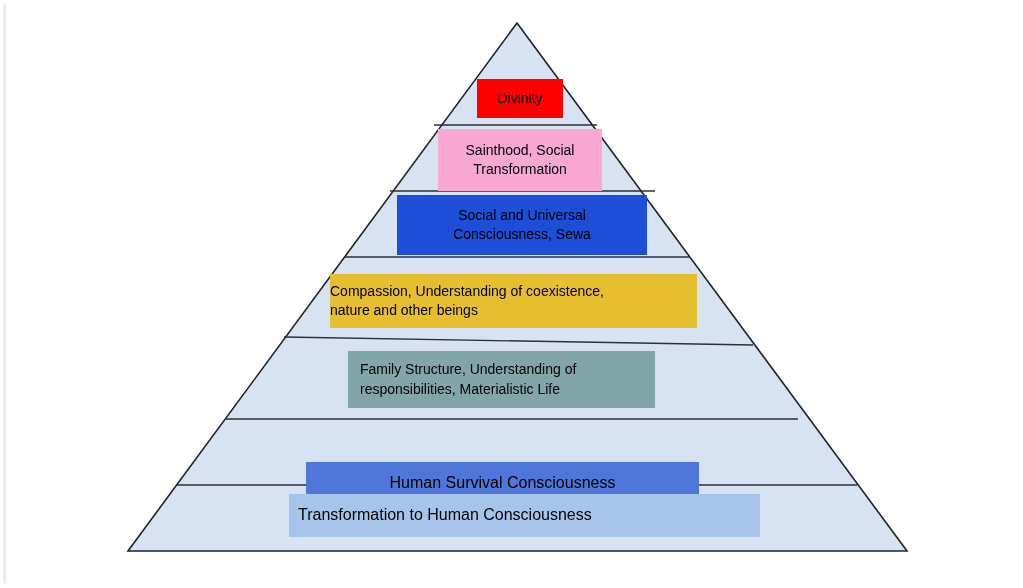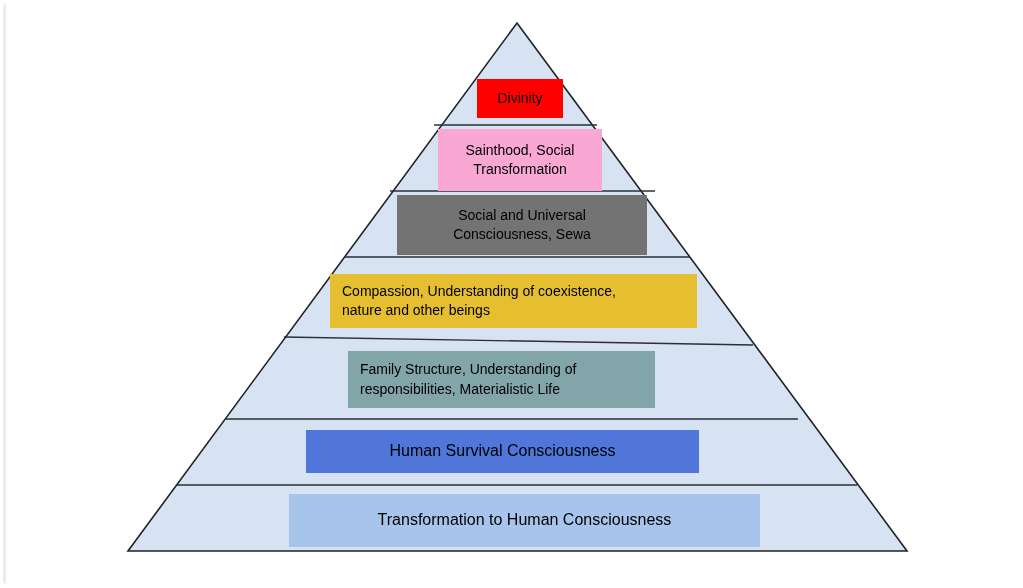"Social and Universal" div.level { background-color: #737373 -> #1d4ed8 }
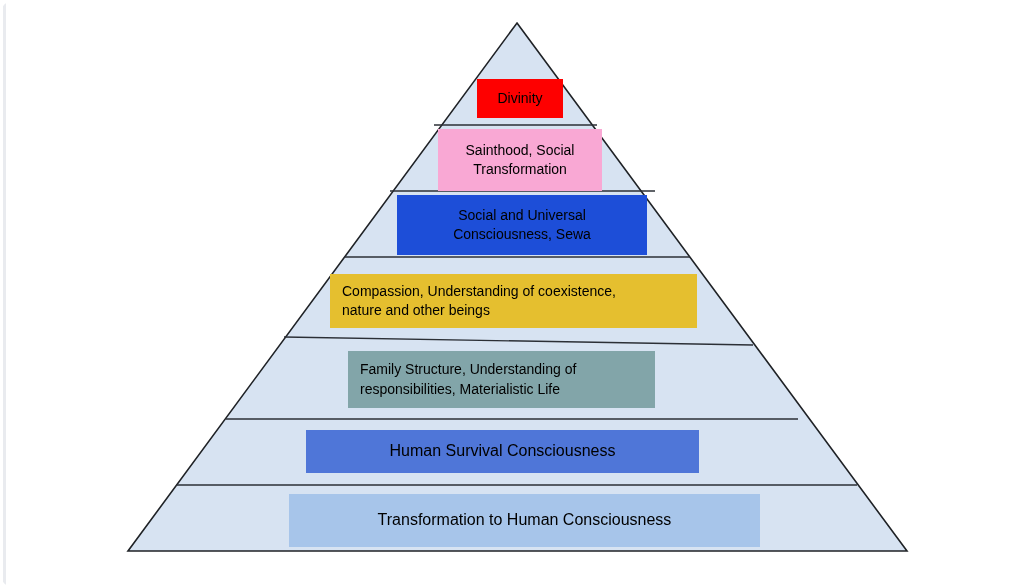"Compassion, Understanding of" .lv3 { padding: 0 12px -> 0 0 }
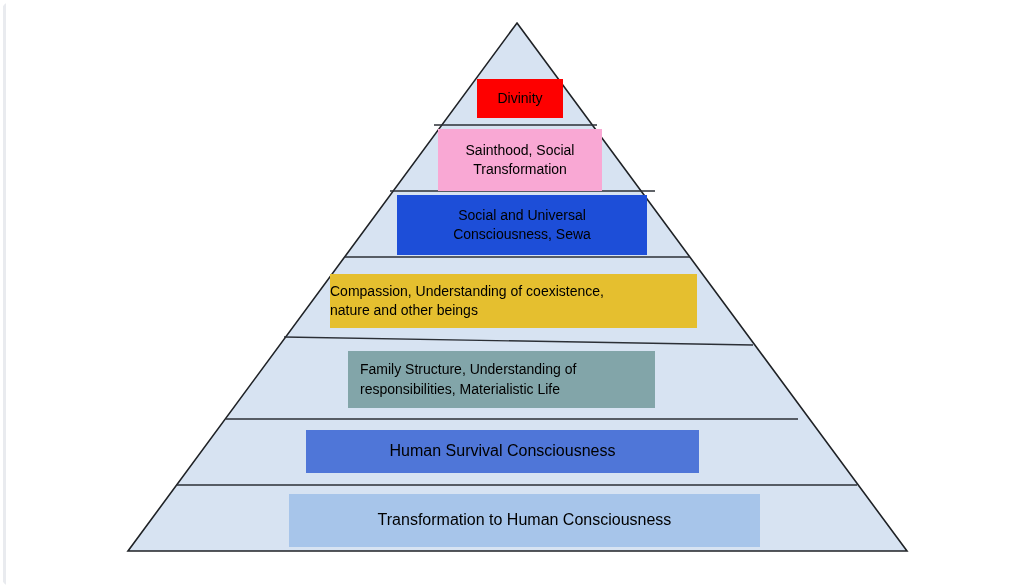"Human Survival Consciousness" div.level { margin-top: none -> 32px }
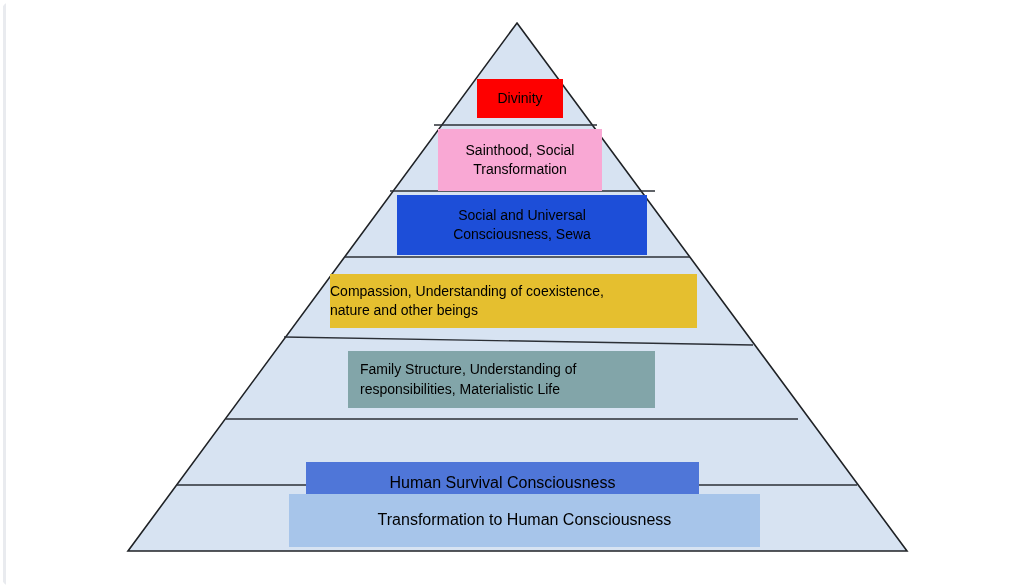"Transformation to Human Consciousness" .lv6 { height: 53px -> 43px; text-align: center -> none }
